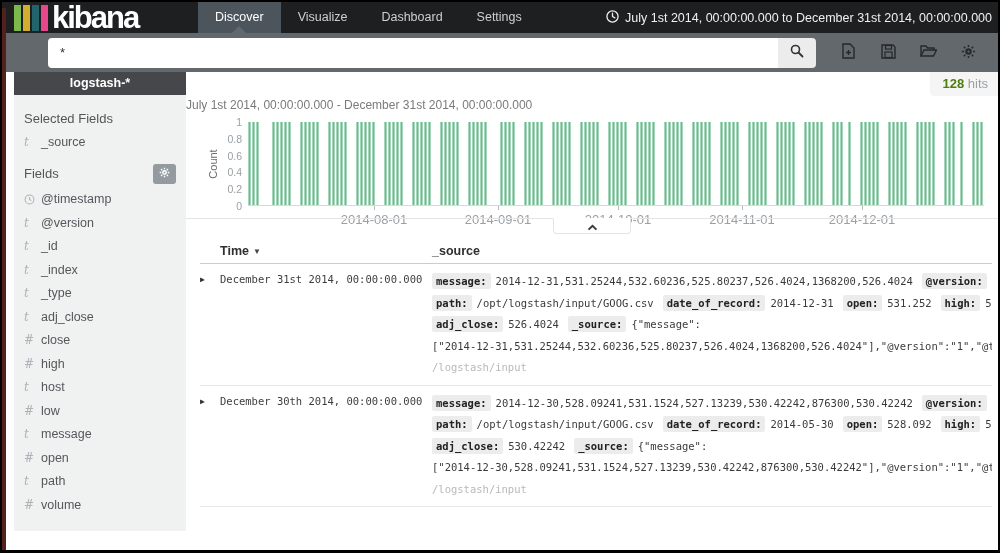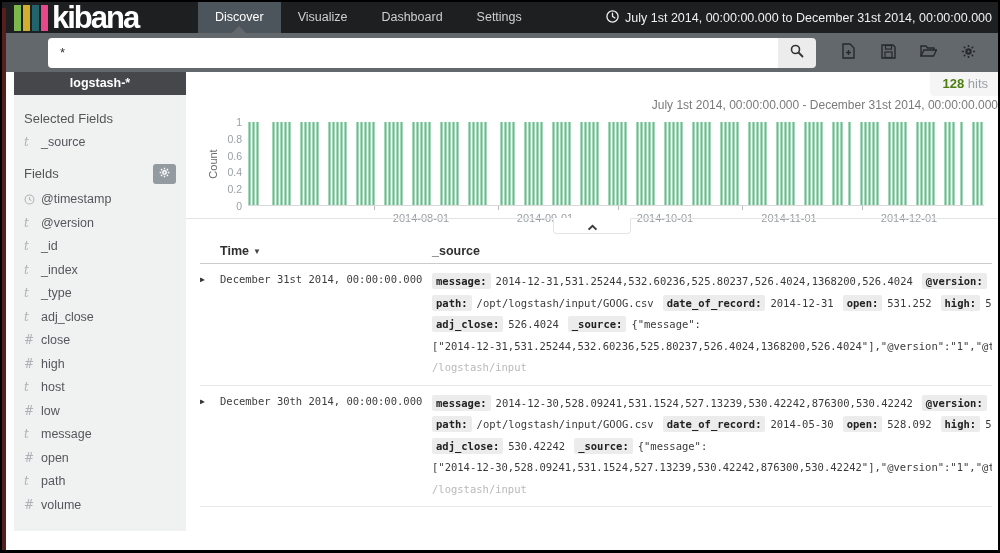"July 1st 2014, 00:00:00.000 -" .chart-title { text-align: right -> left }
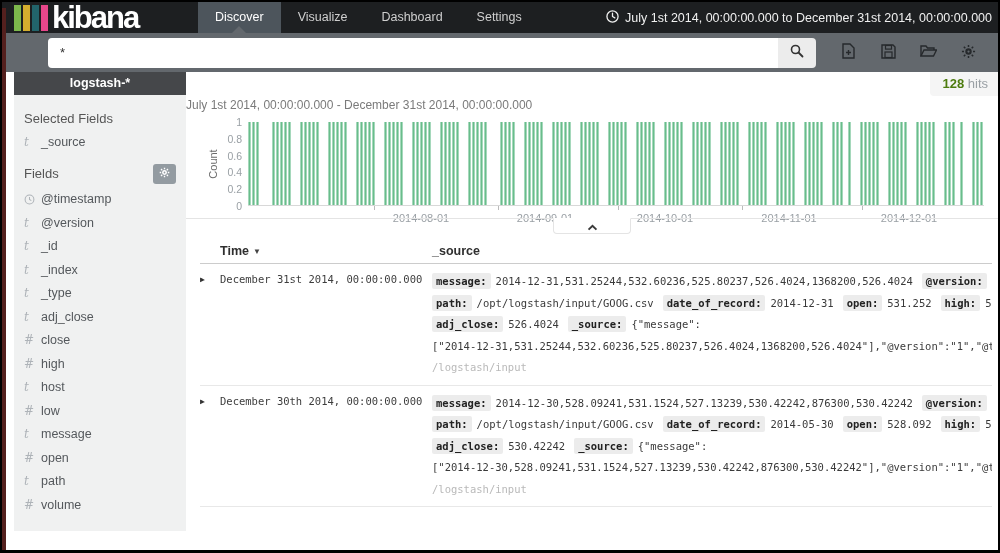"2014-08-01" .xtick { font-size: 11px -> 13px; margin-left: 47px -> none }
